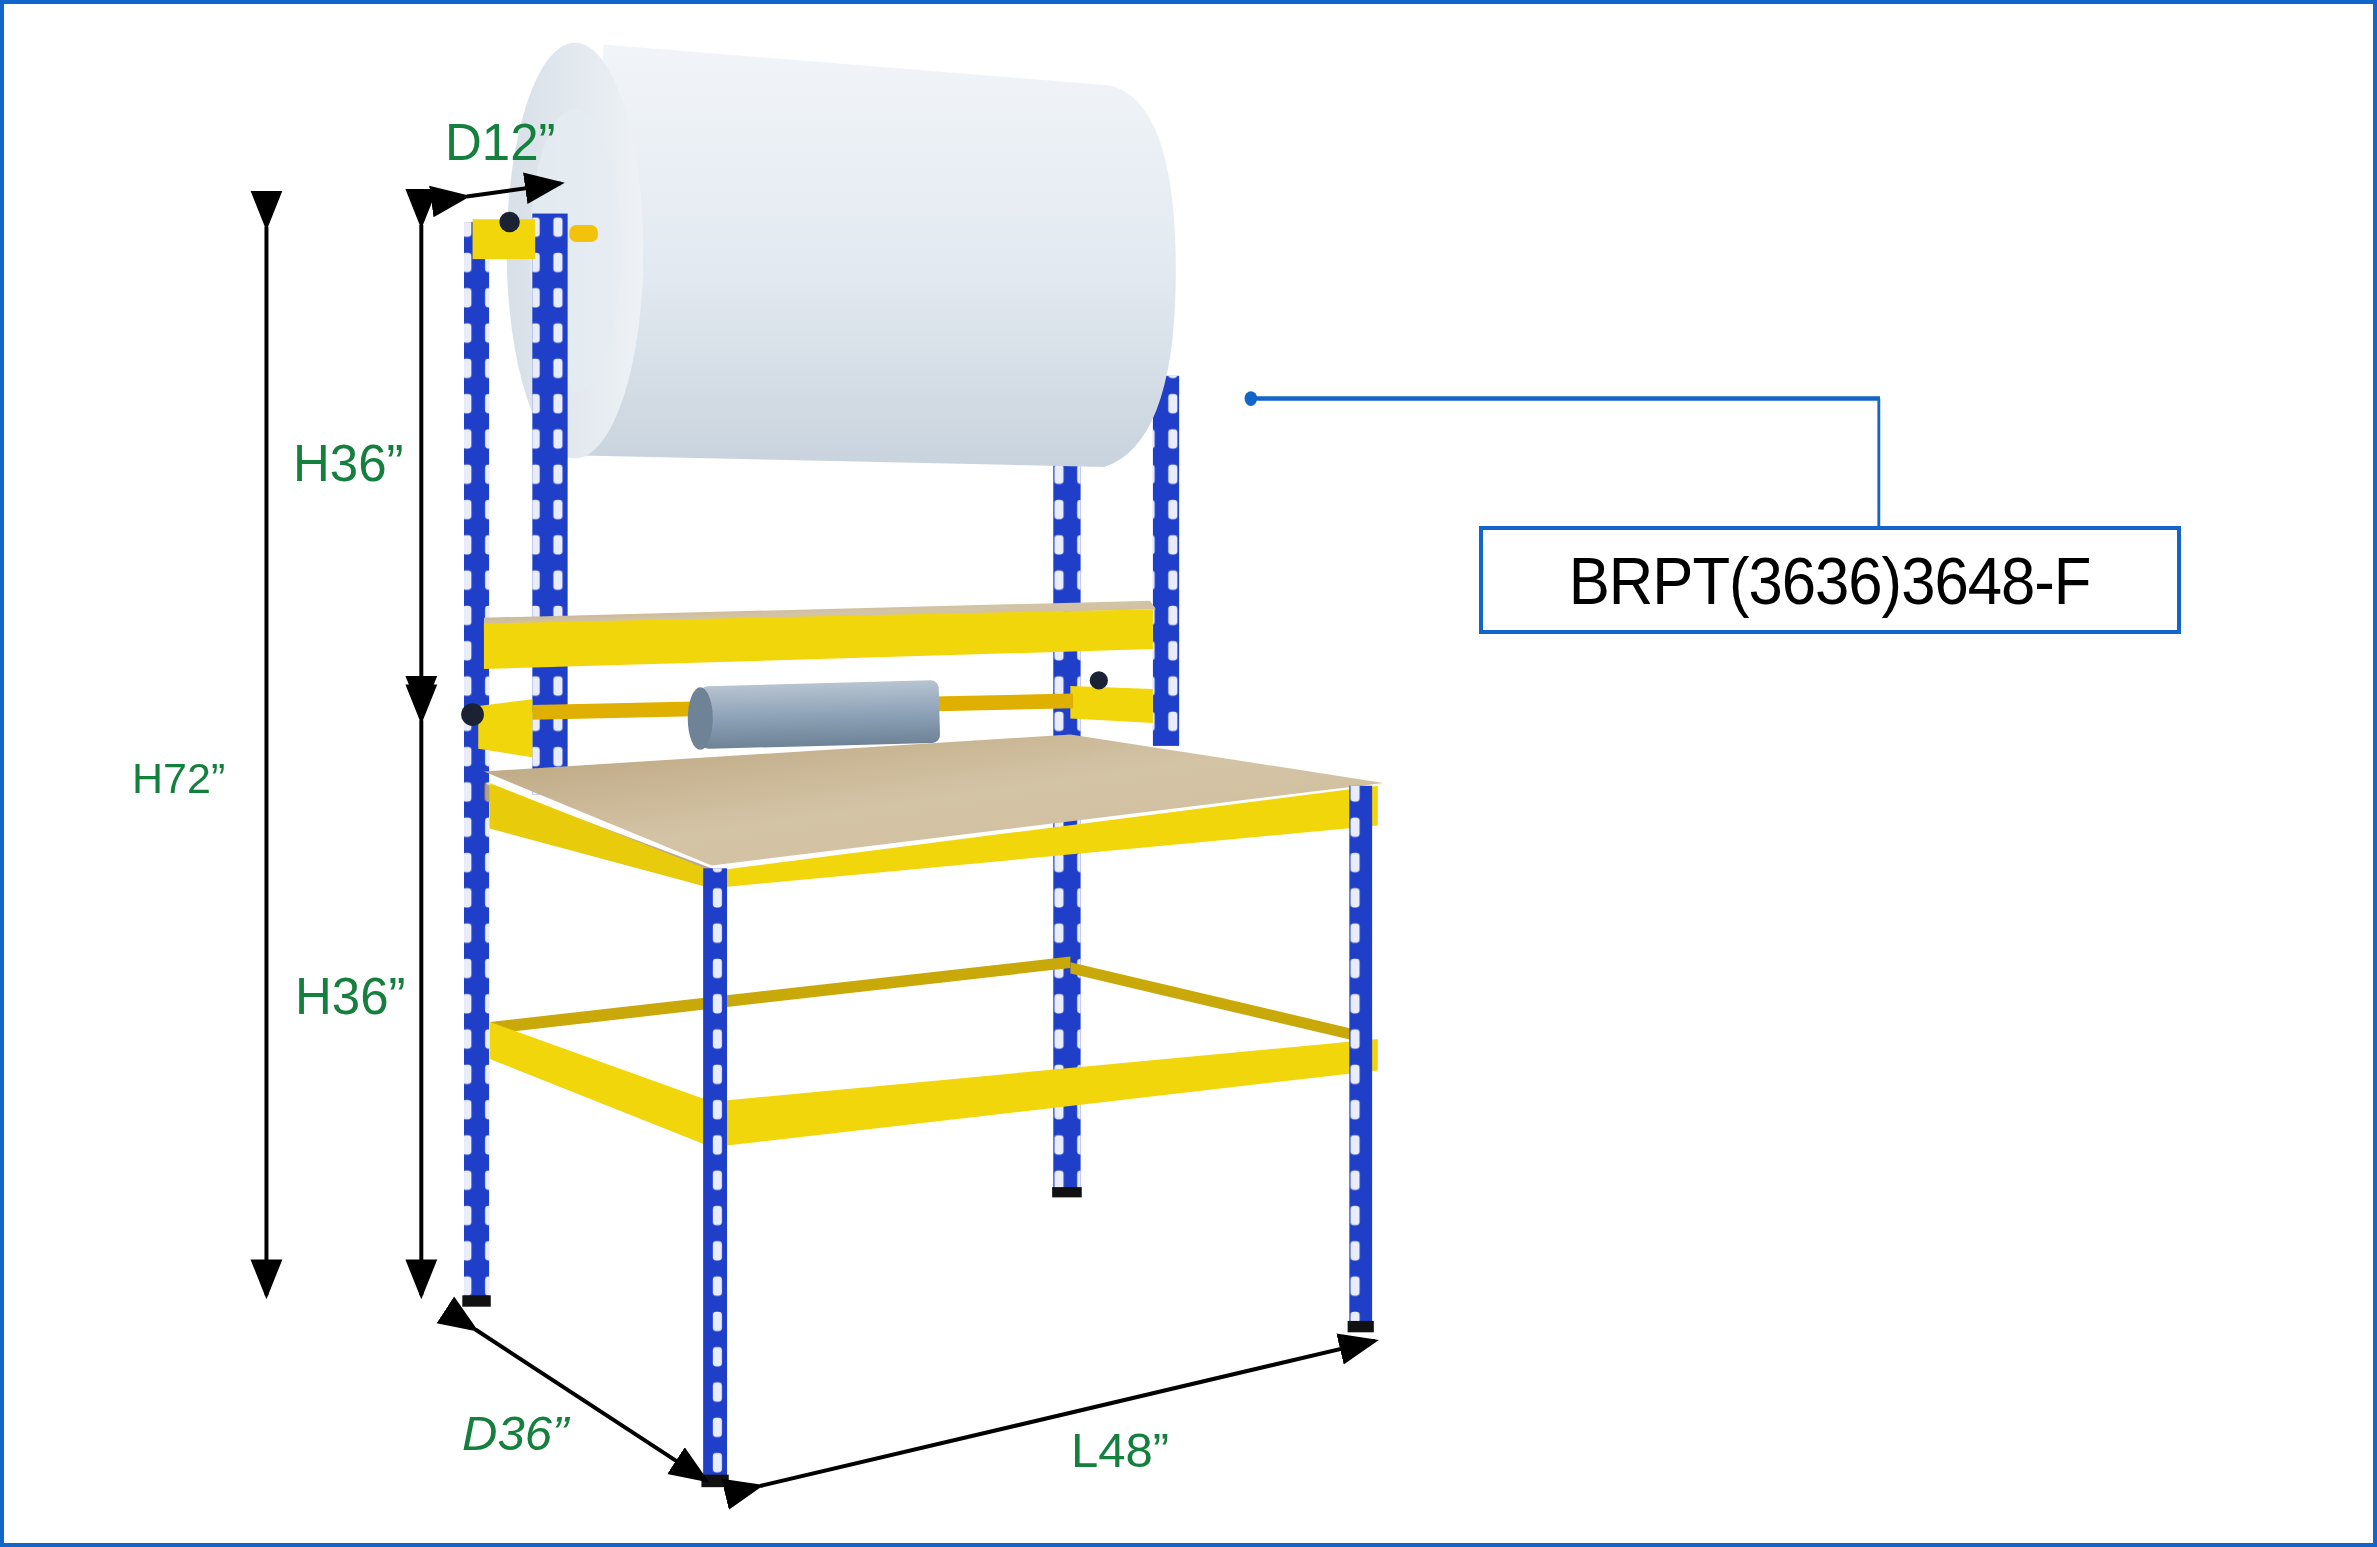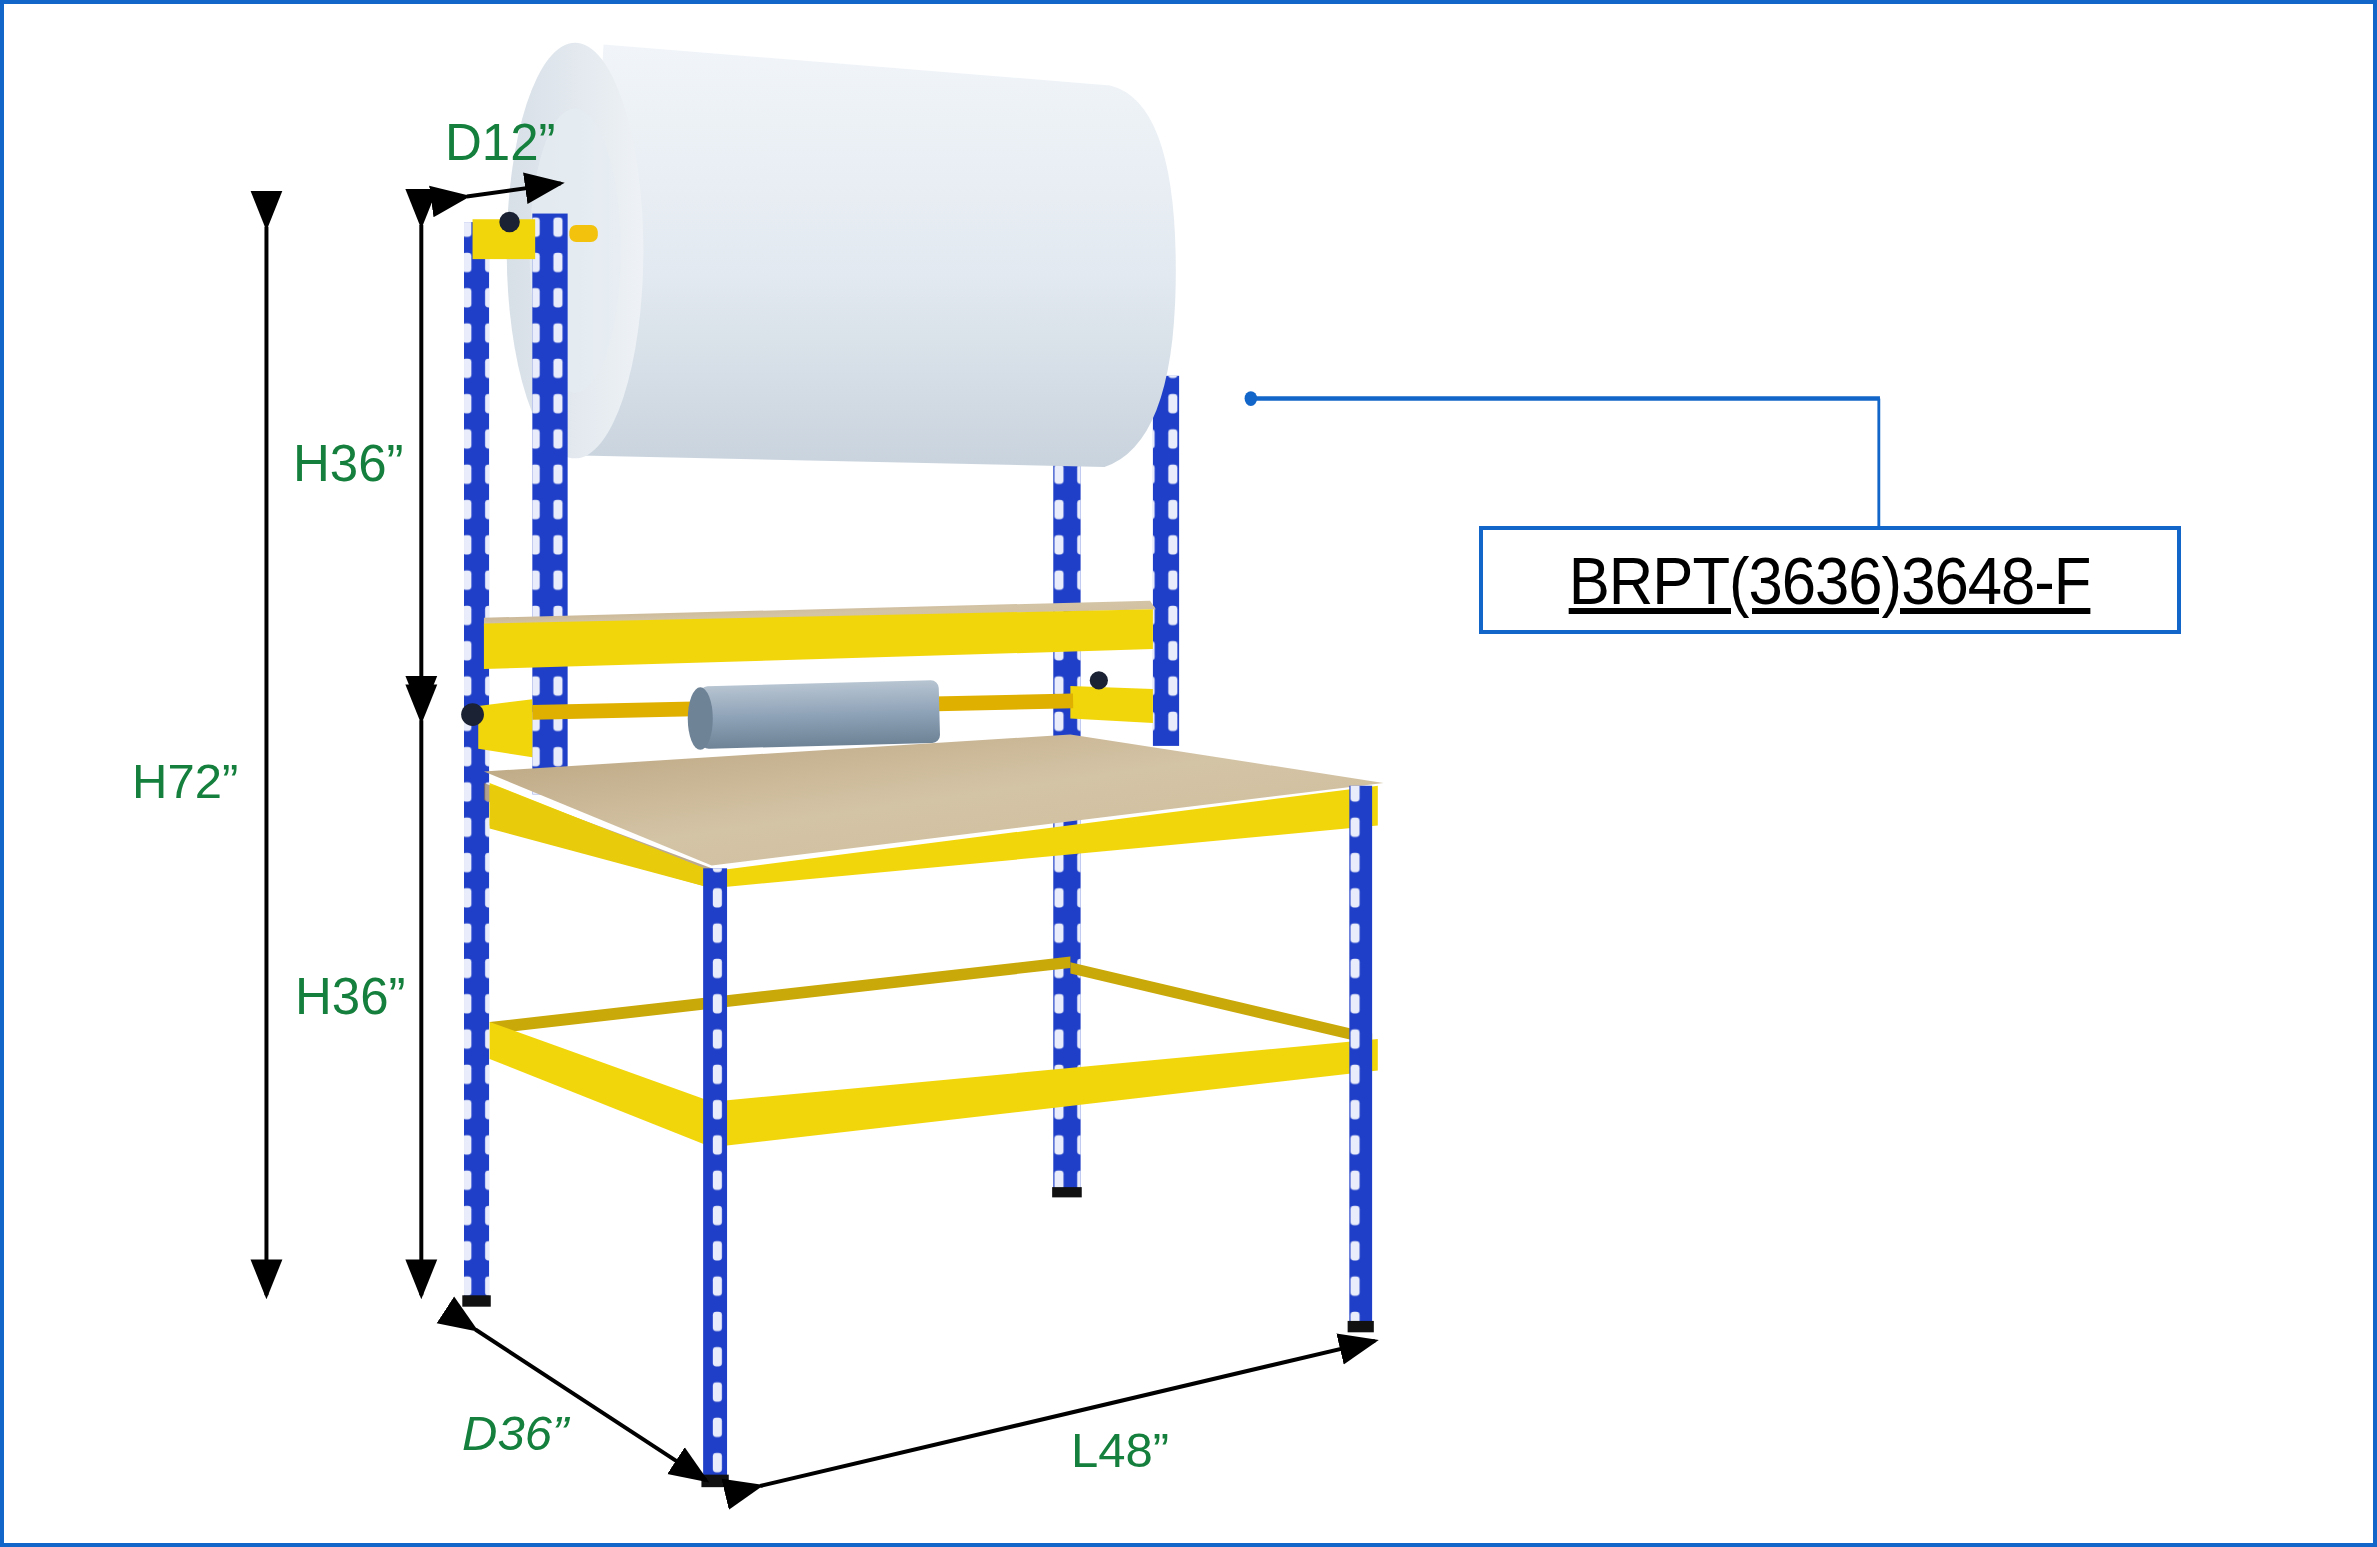"BRPT(3636)3648-F" .model-box { text-decoration: underline -> none }
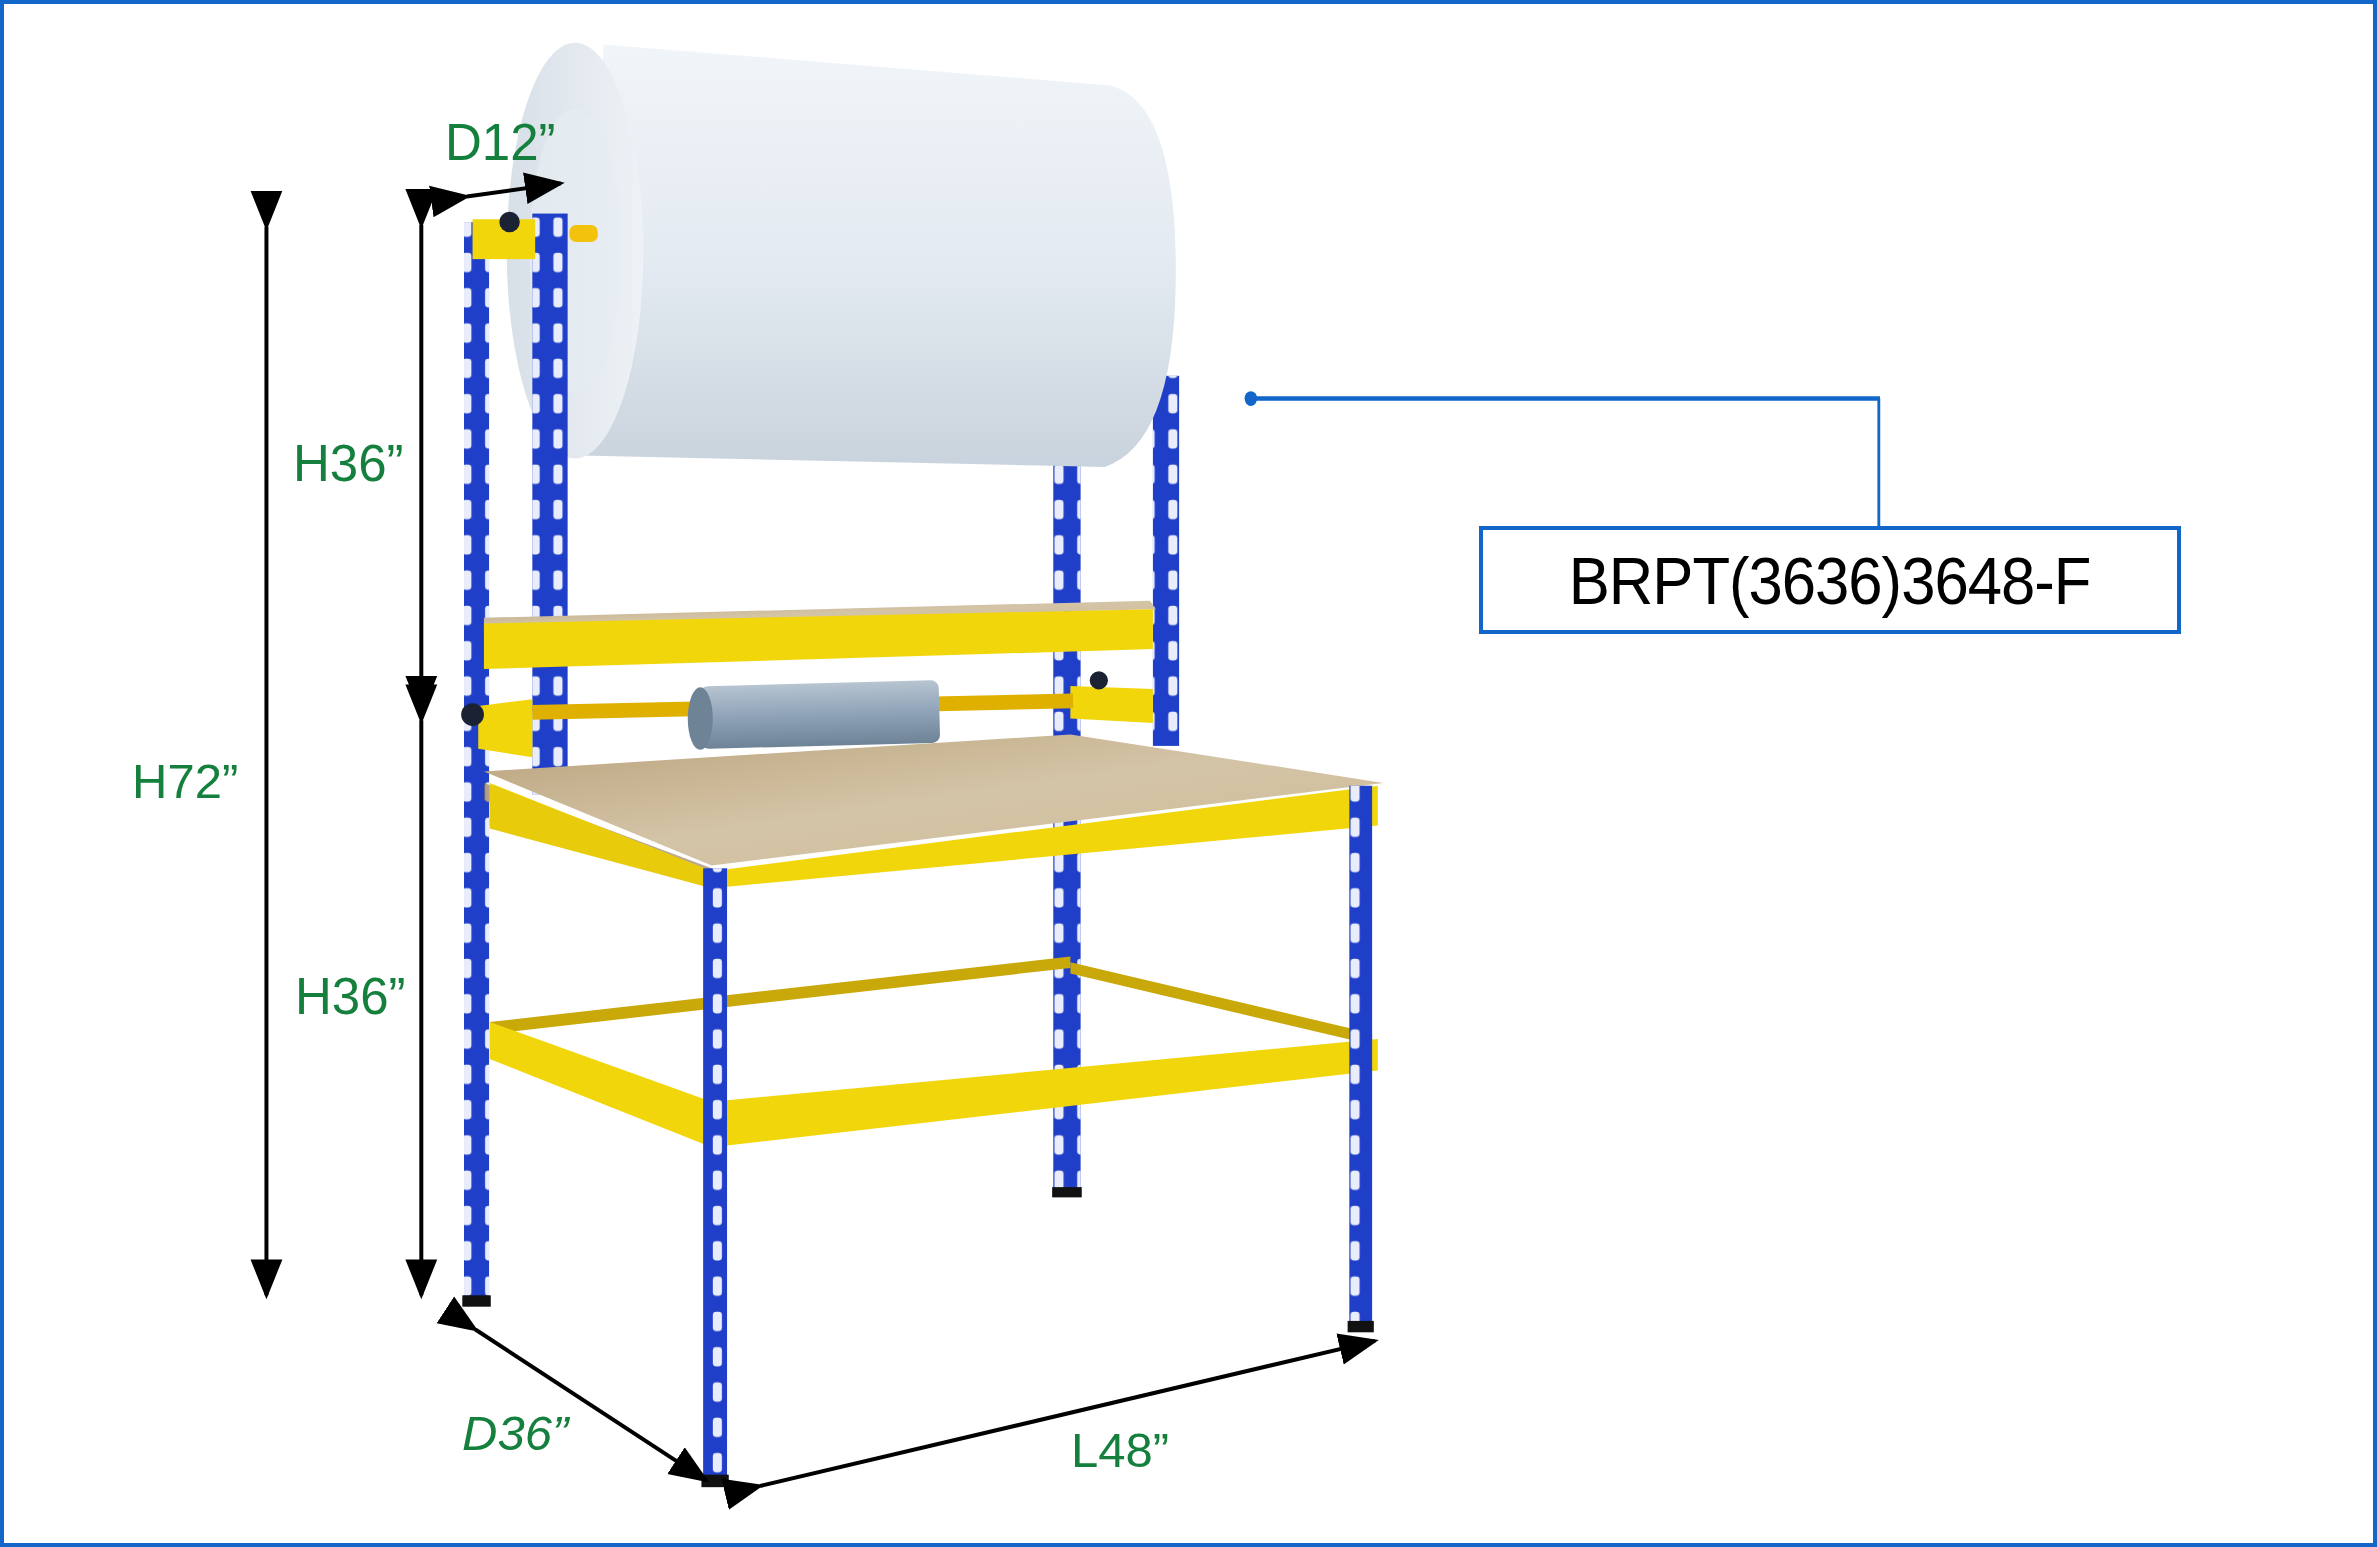"H72”" div.dim-label { font-size: 49px -> 43px }
